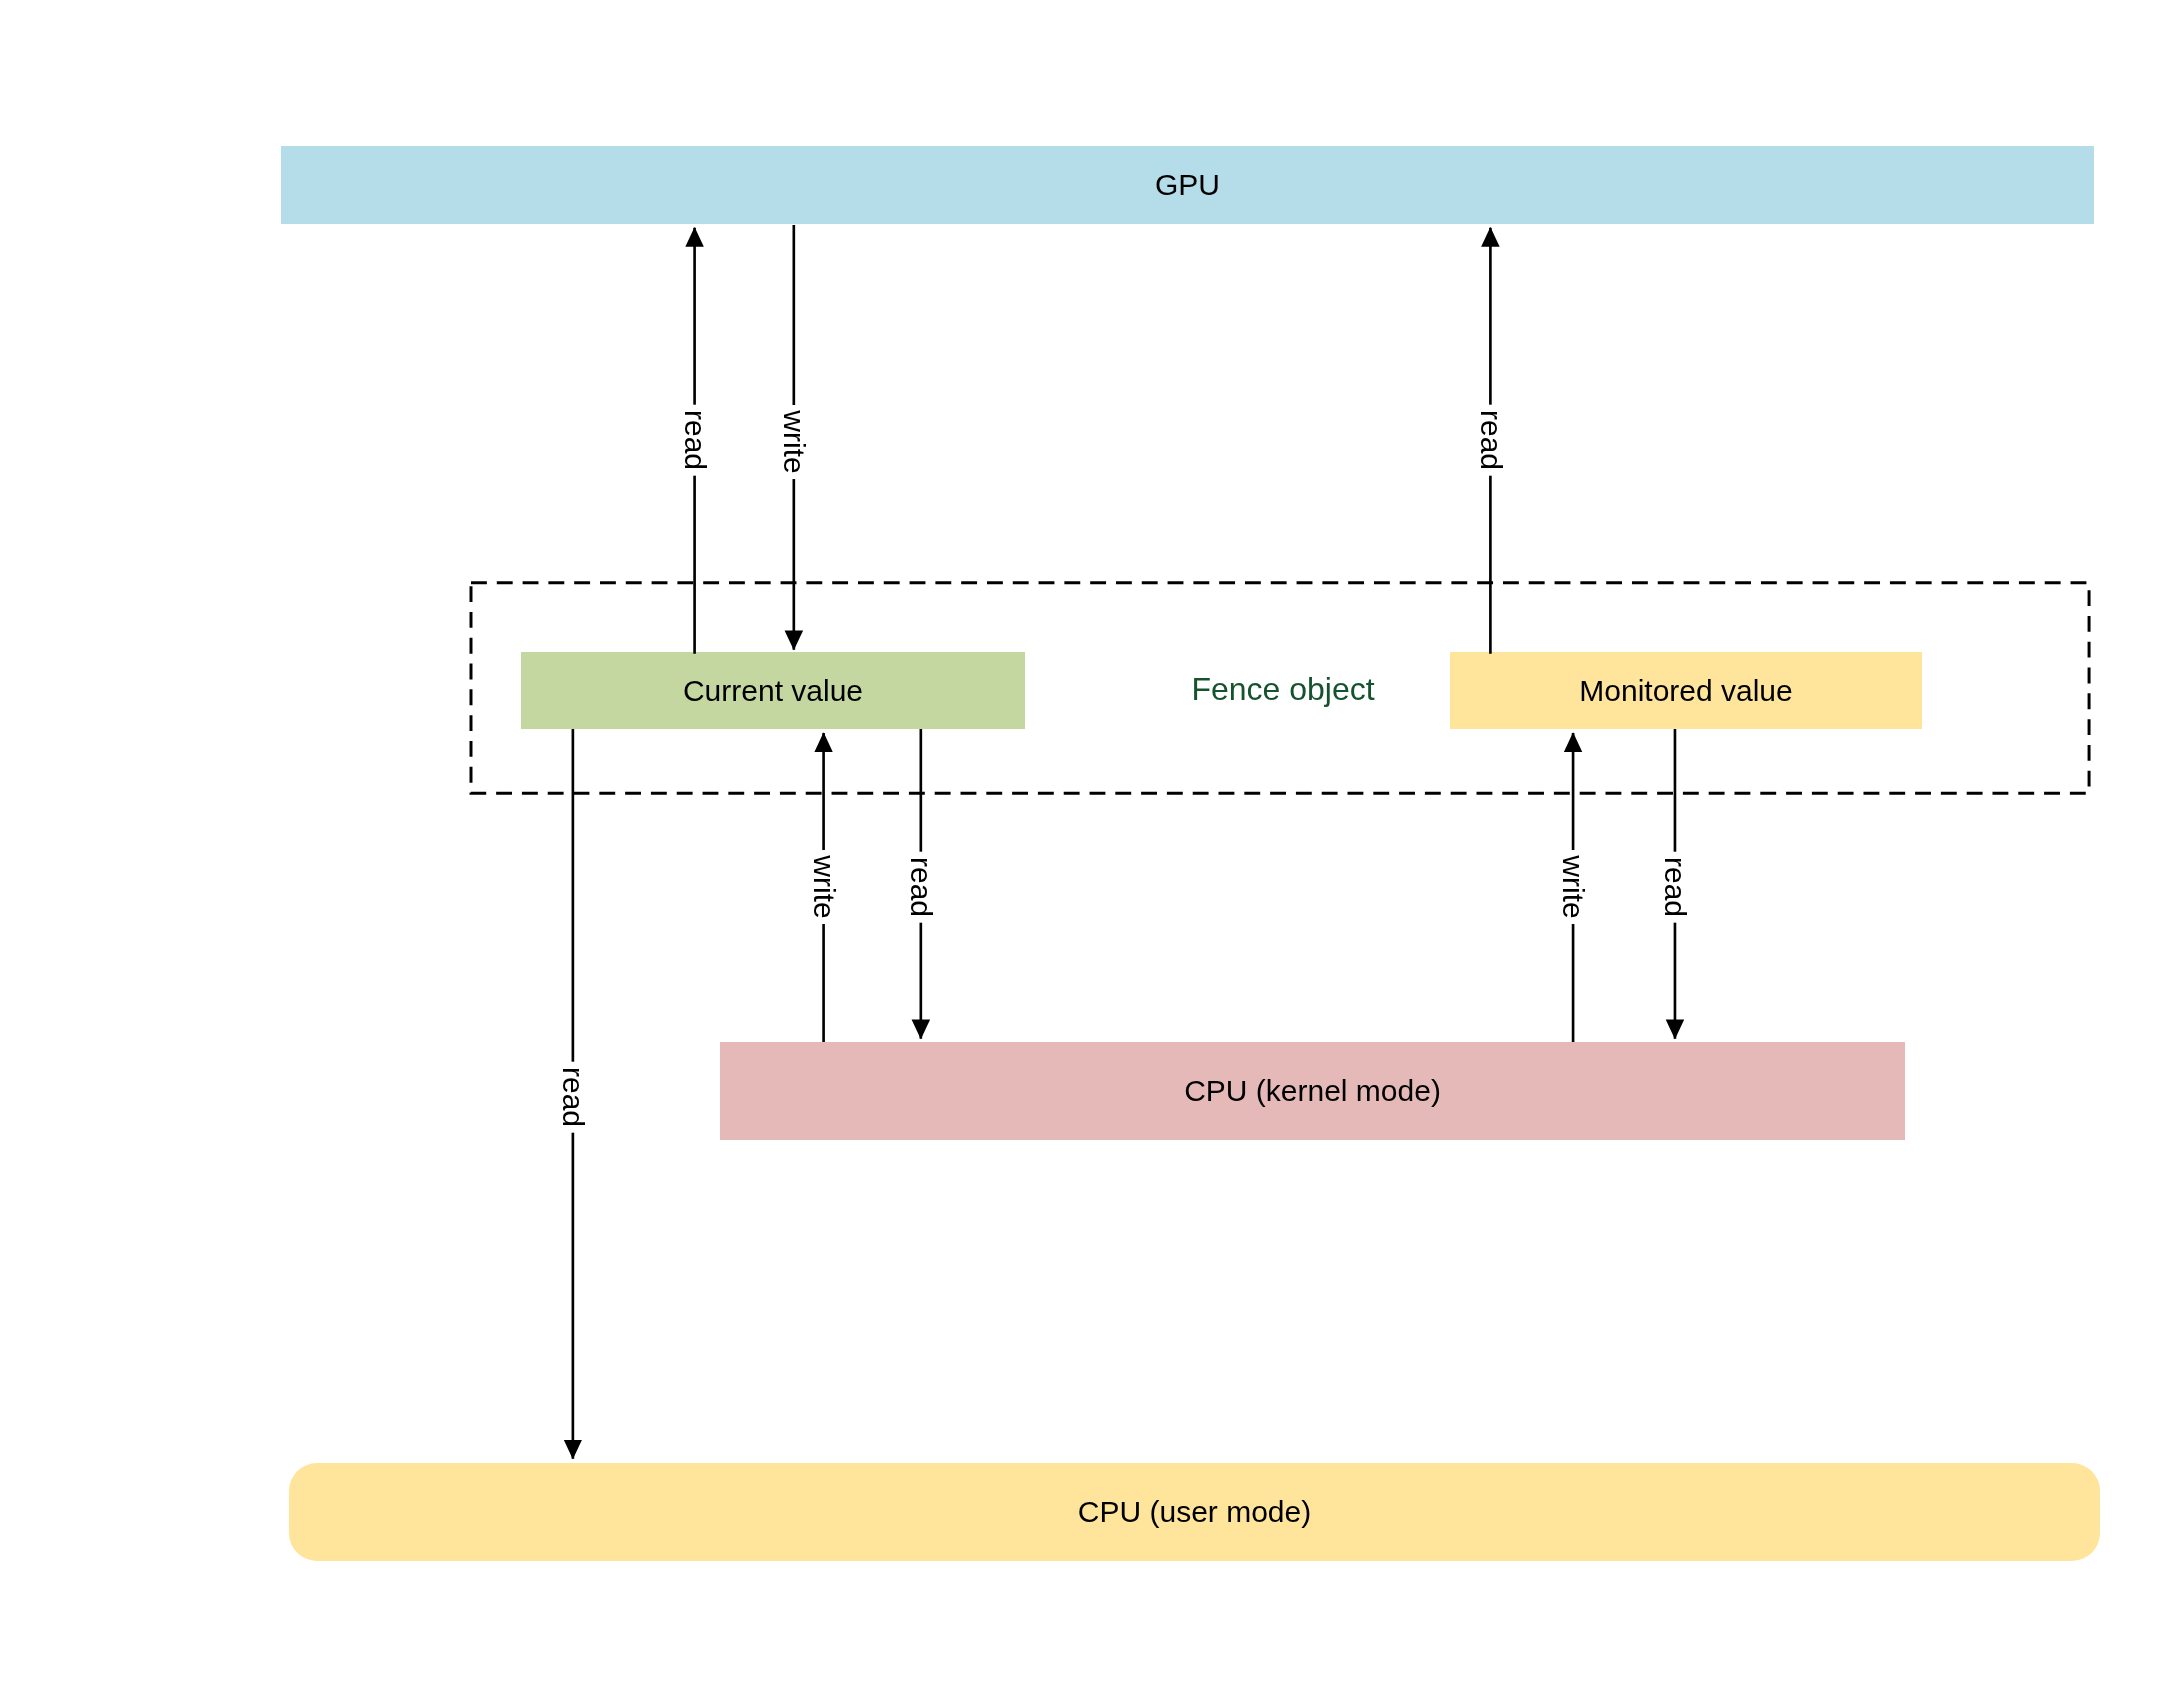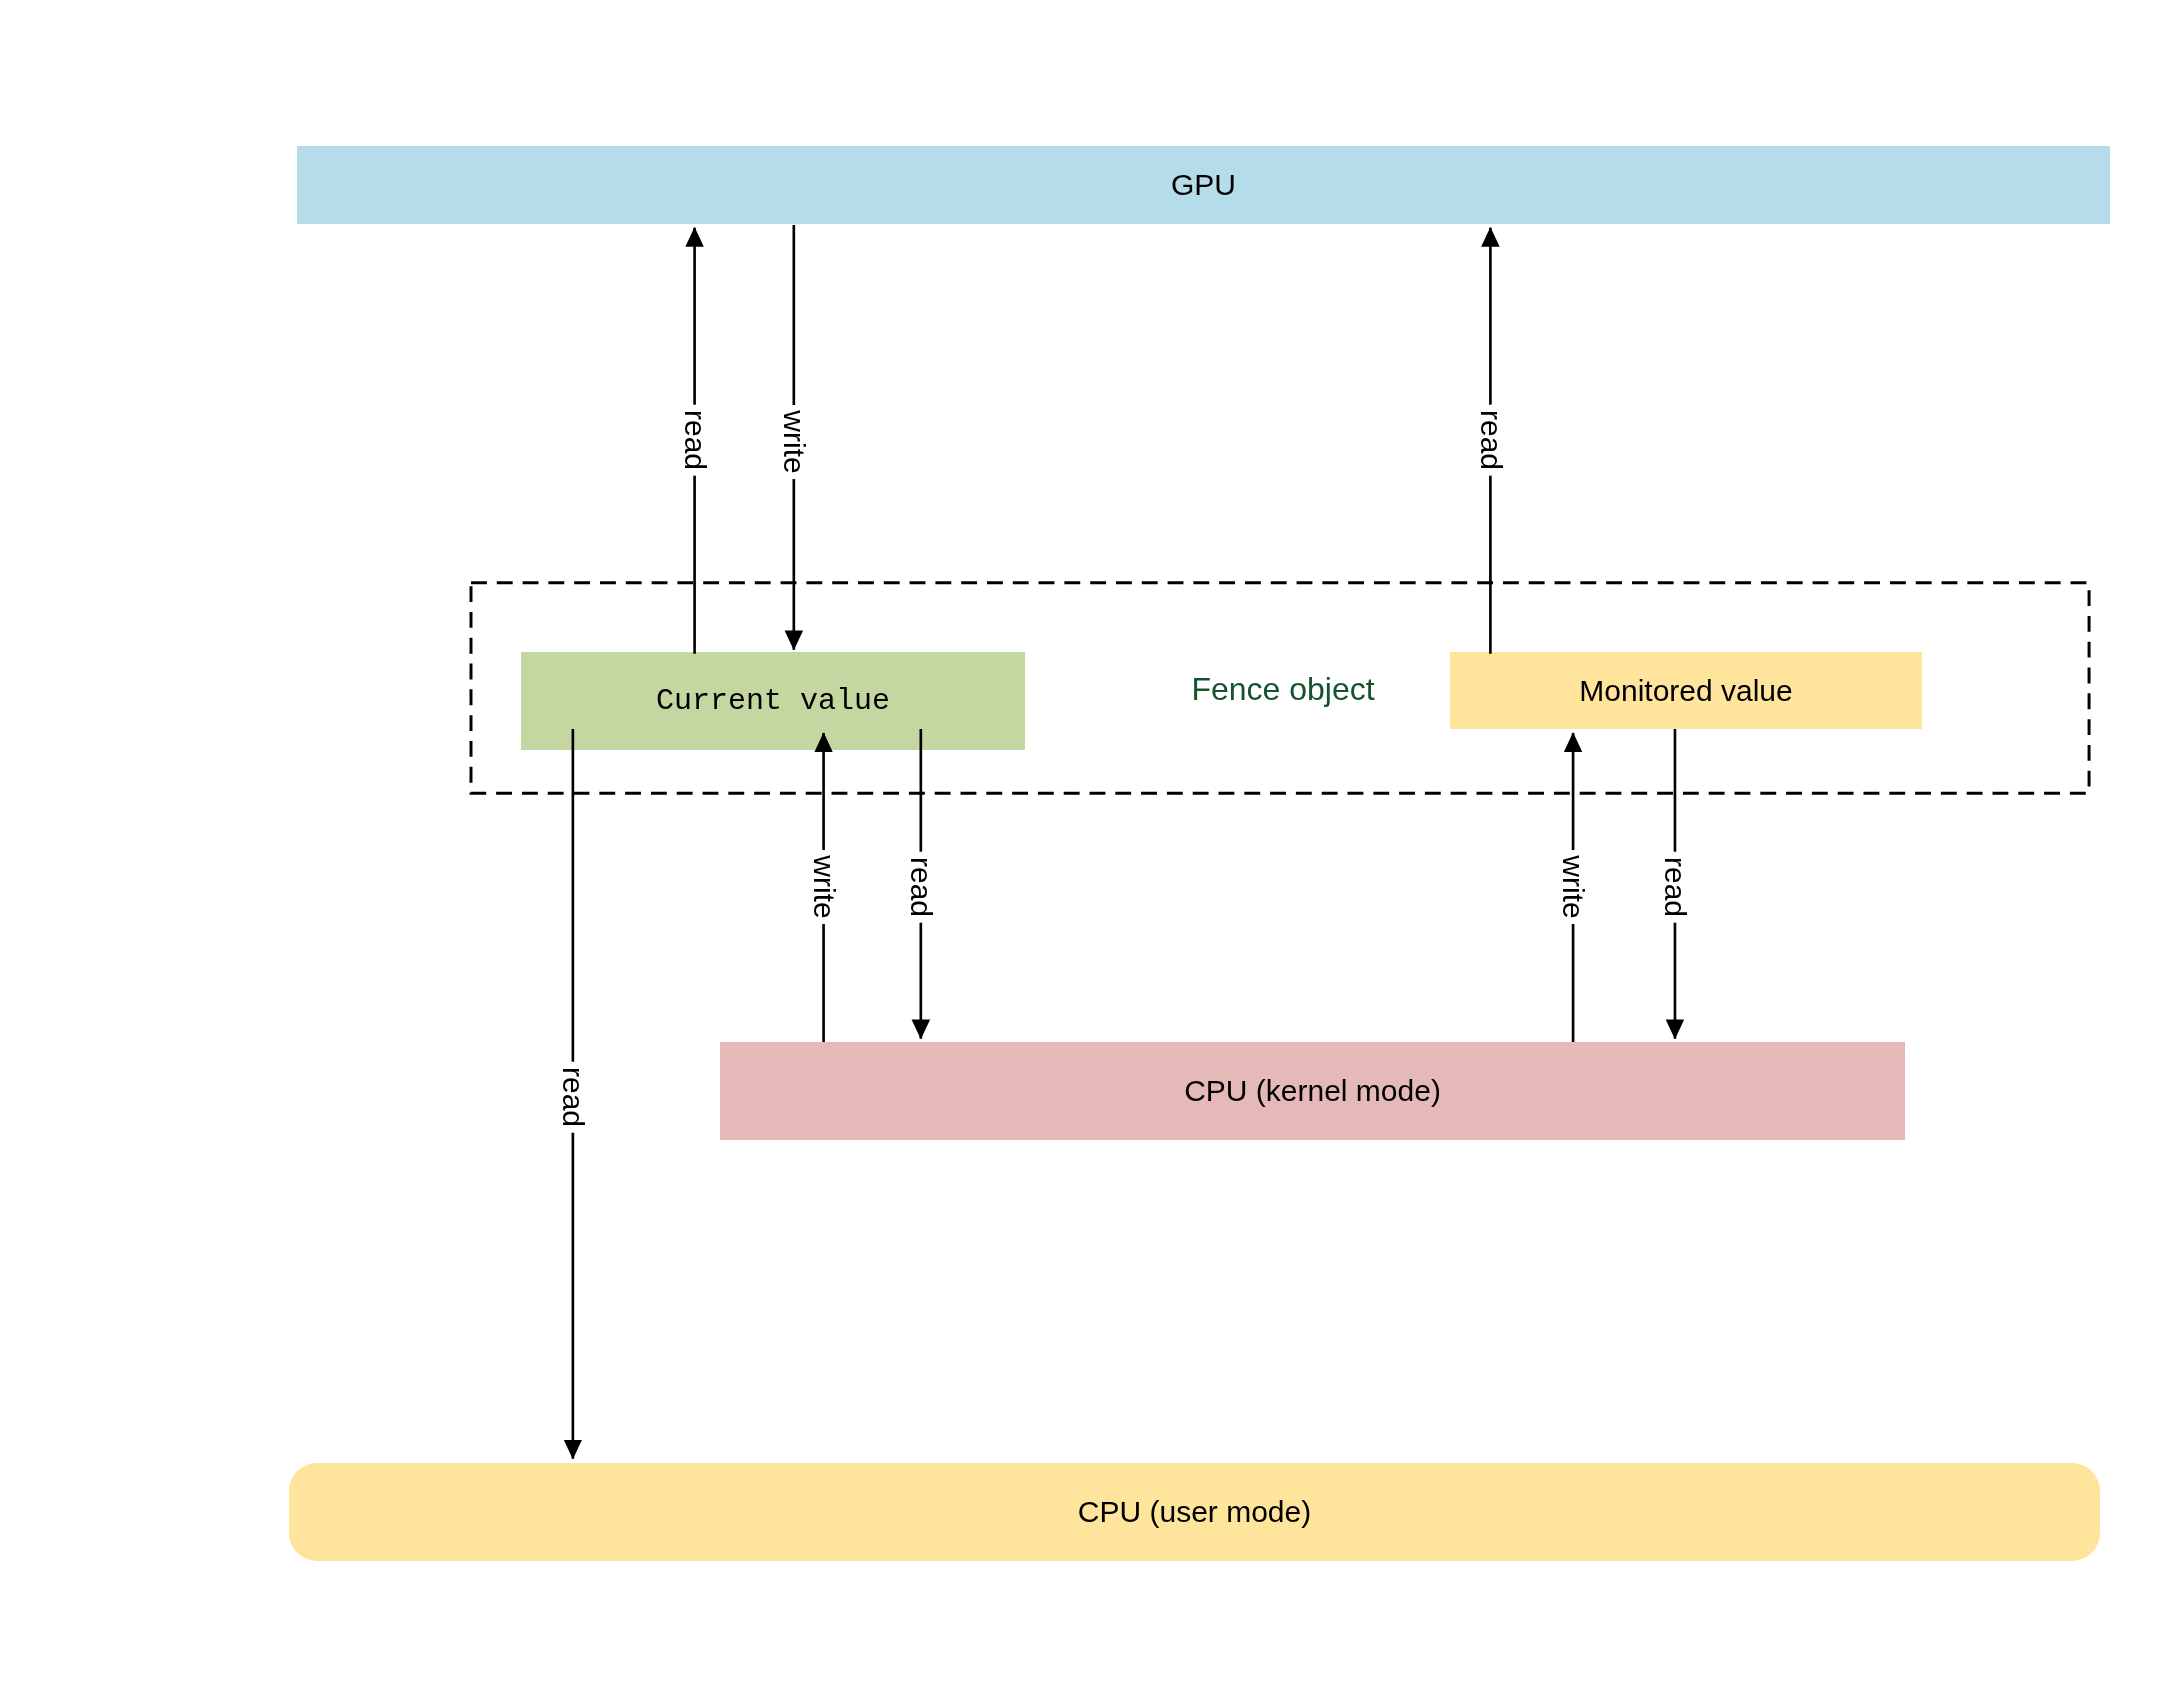"GPU" div.node { margin-left: 16px -> none }
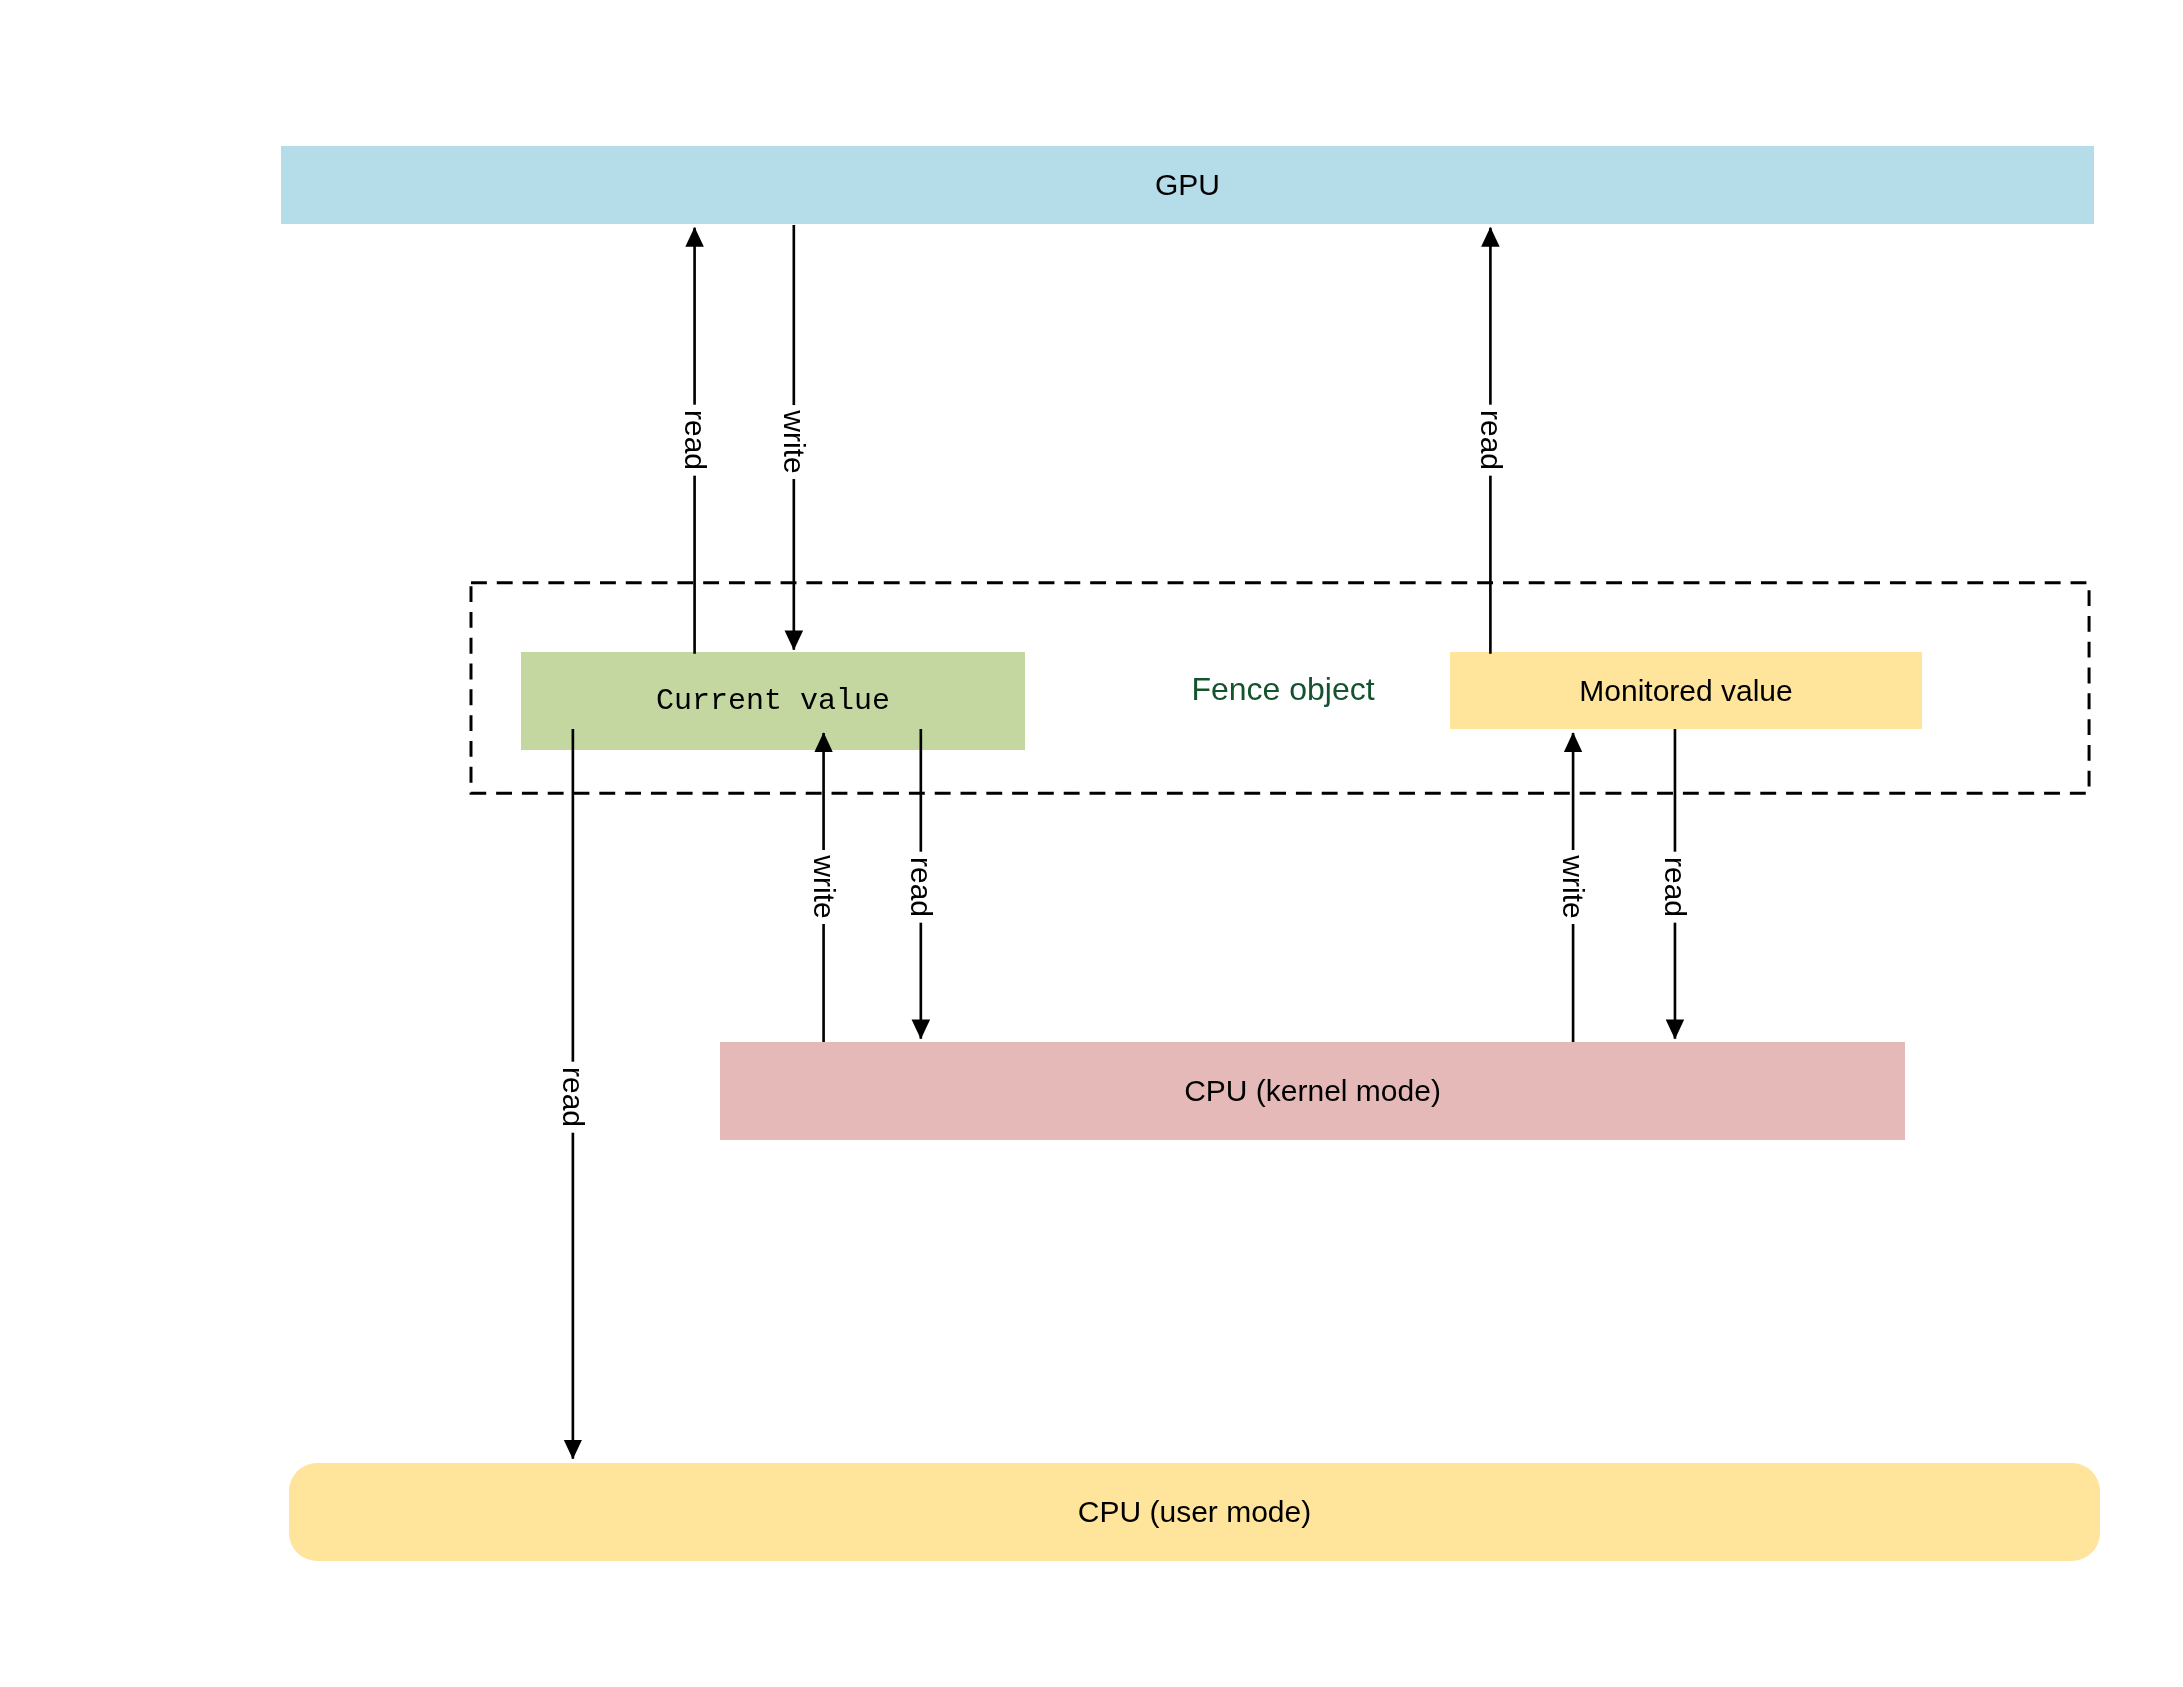"Current value" .node.current { font-family: Liberation Mono, monospace -> none; height: 98px -> 77px }
